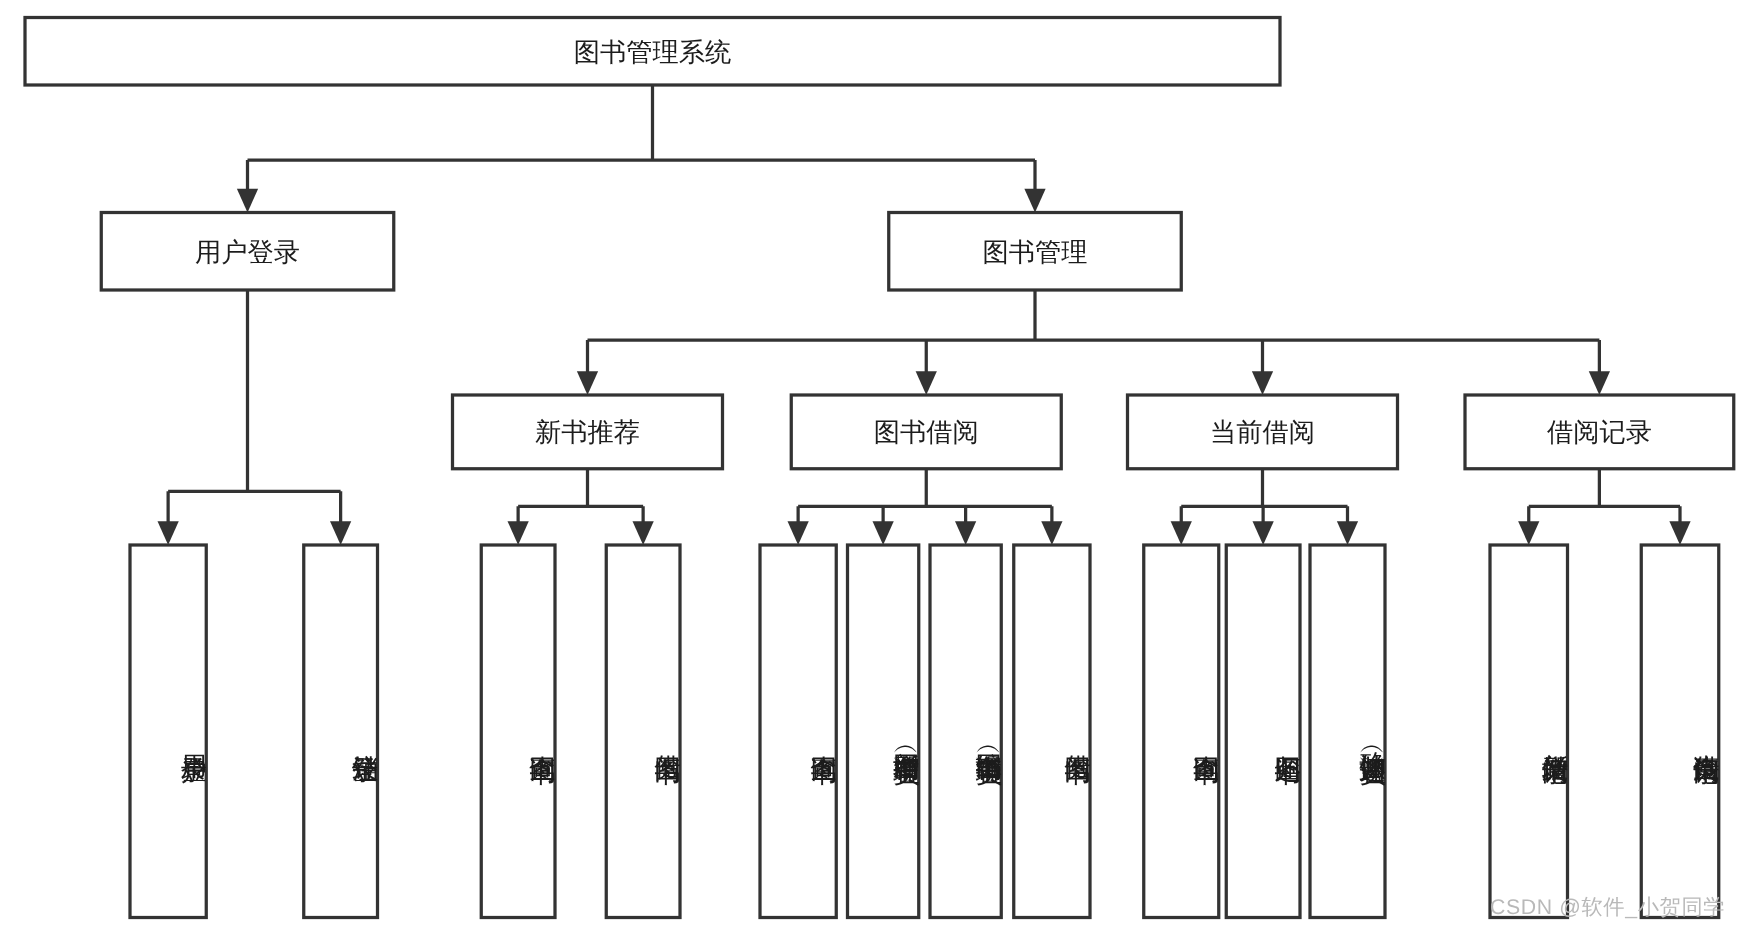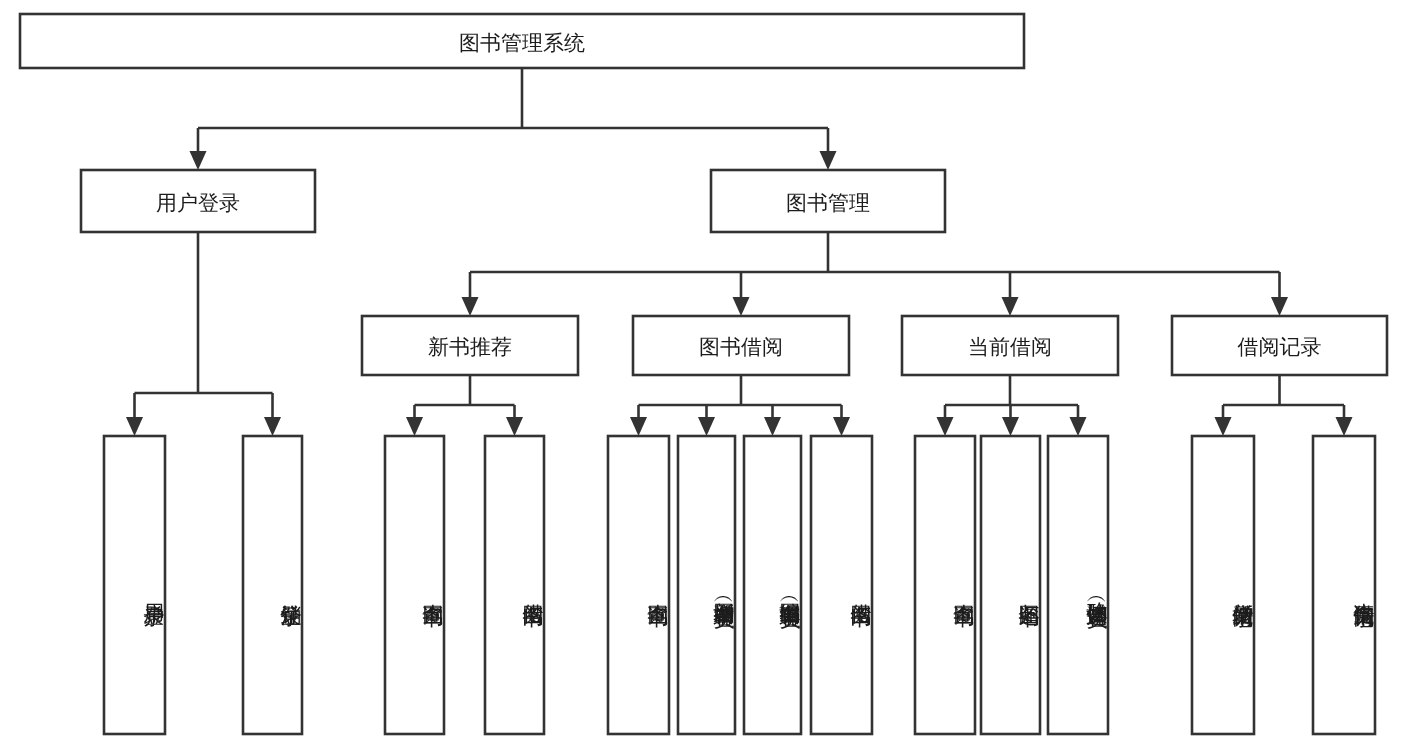"CSDN @软件_小贺同学" div.watermark { html: none -> <div>CSDN @软件_小贺同学</div> }
